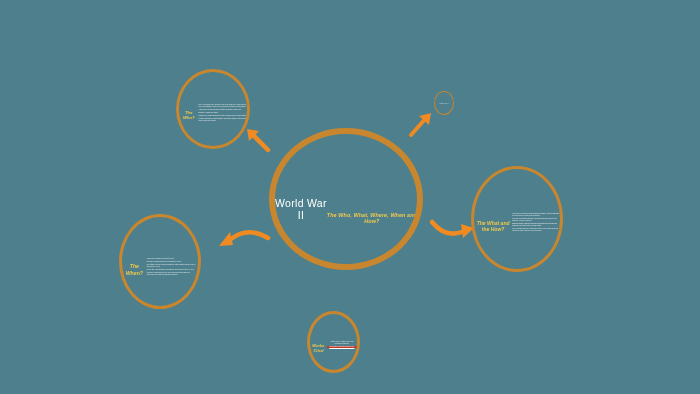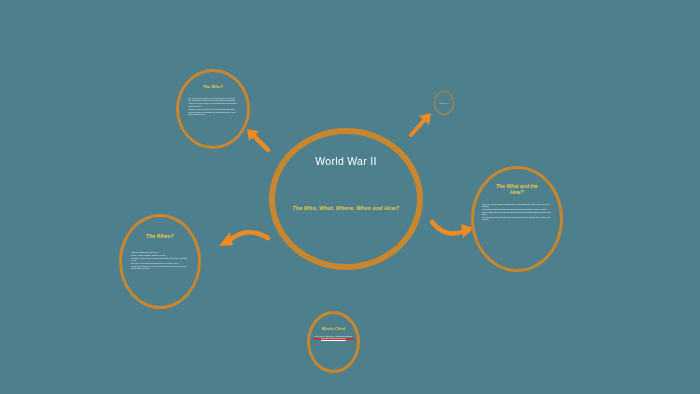"World War II" .bubble { flex-direction: column -> row }
